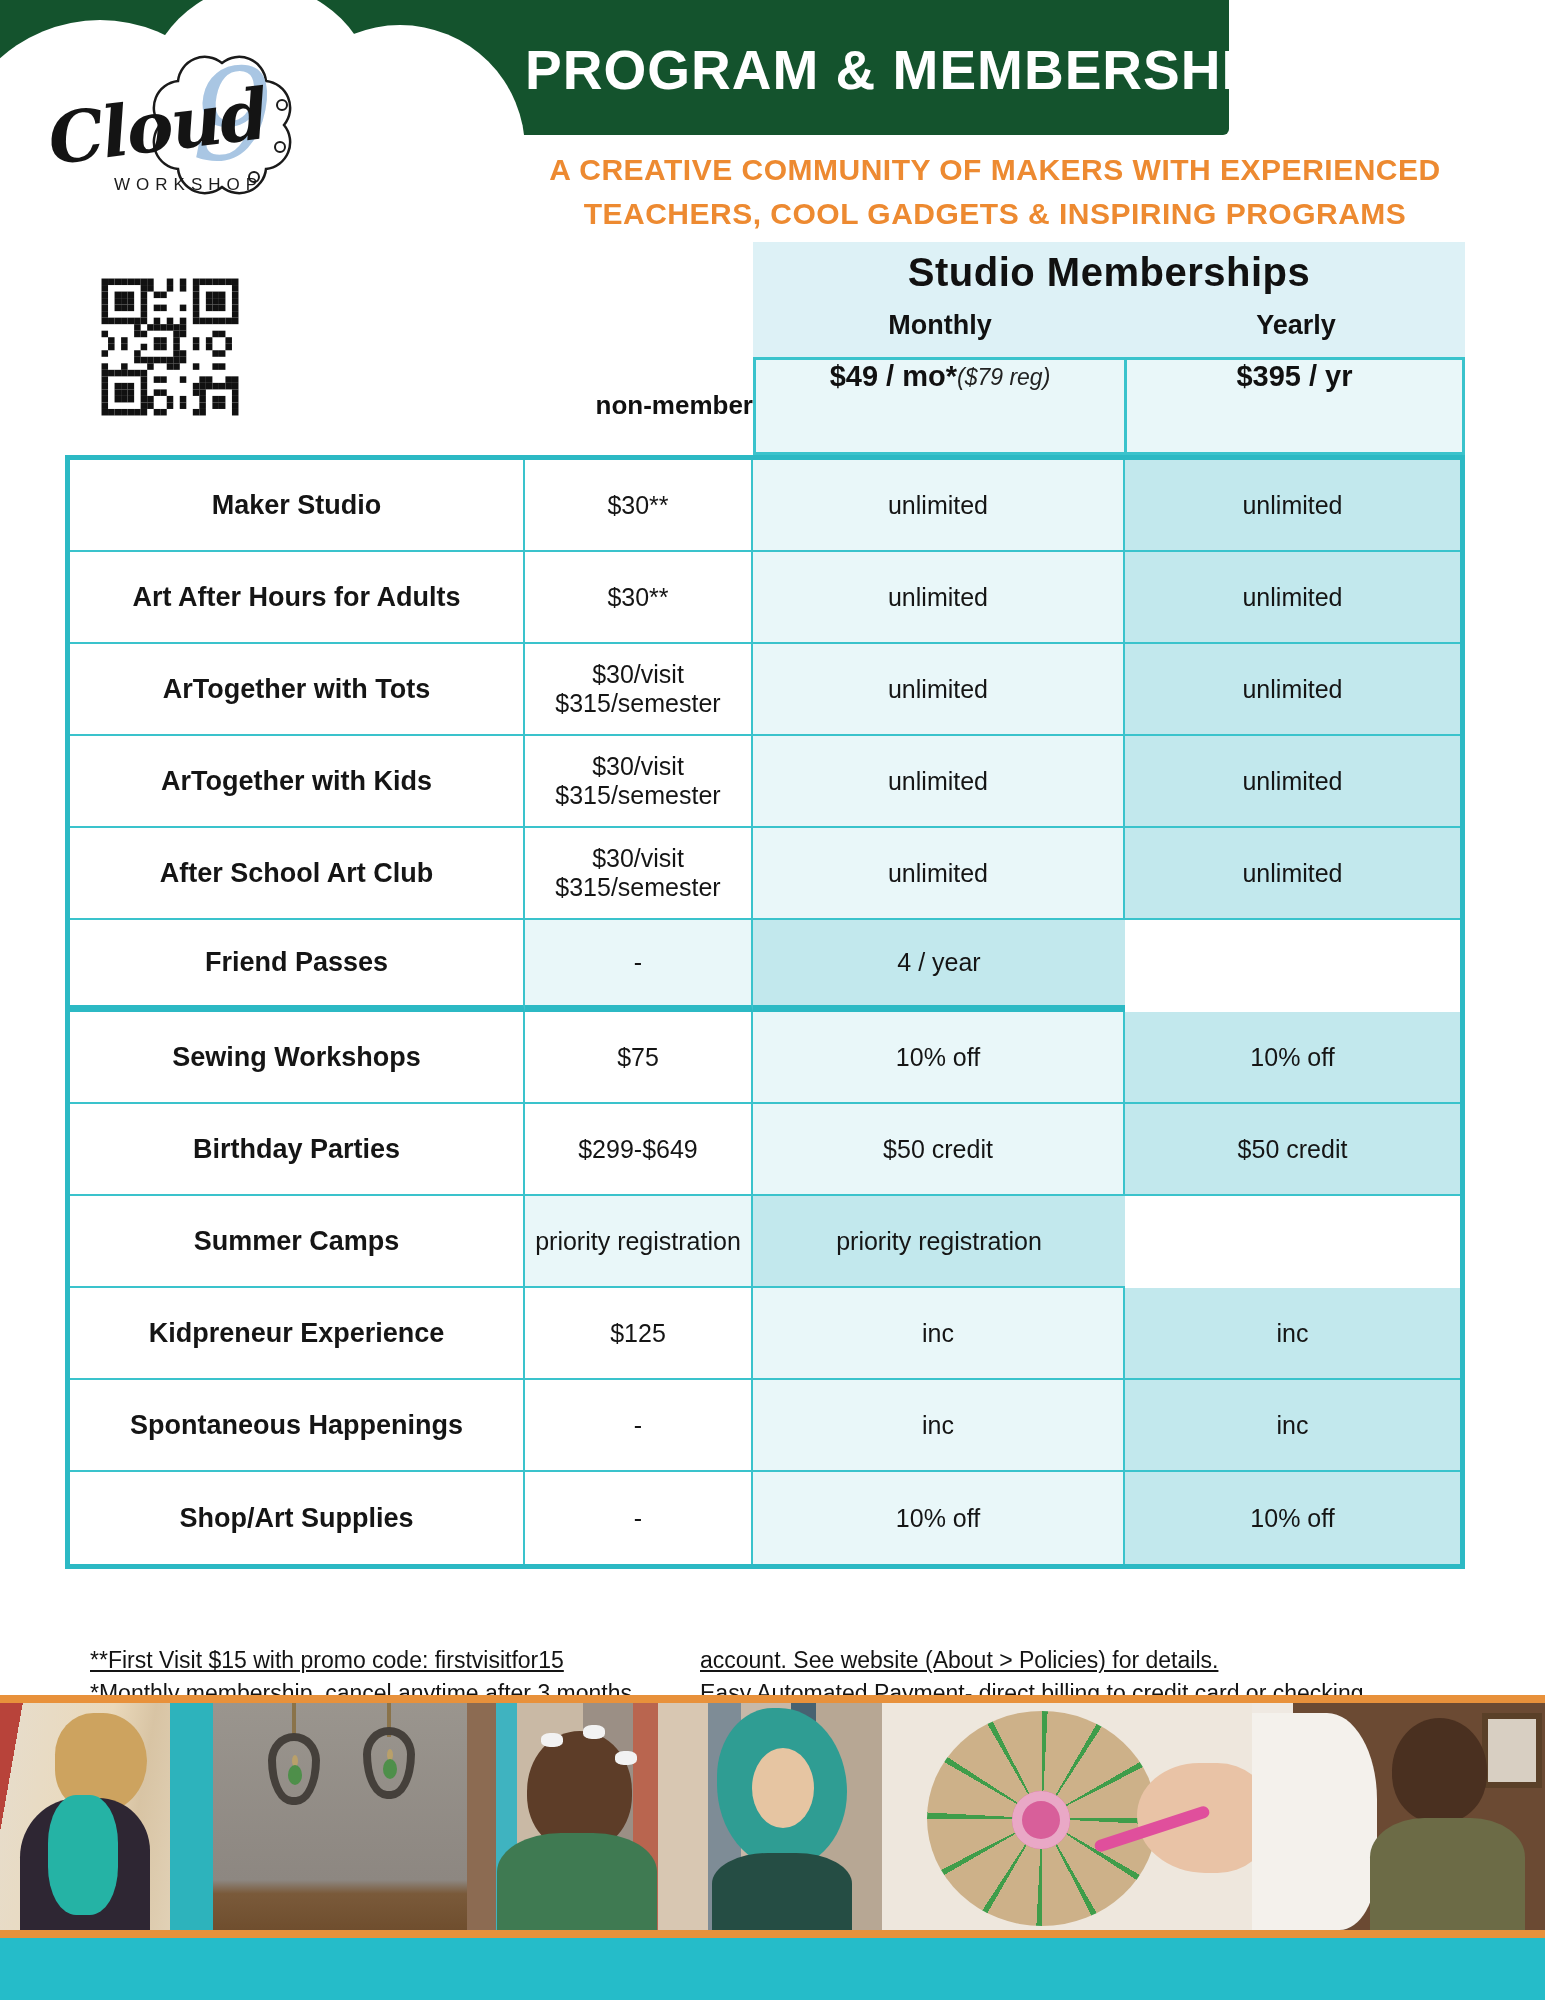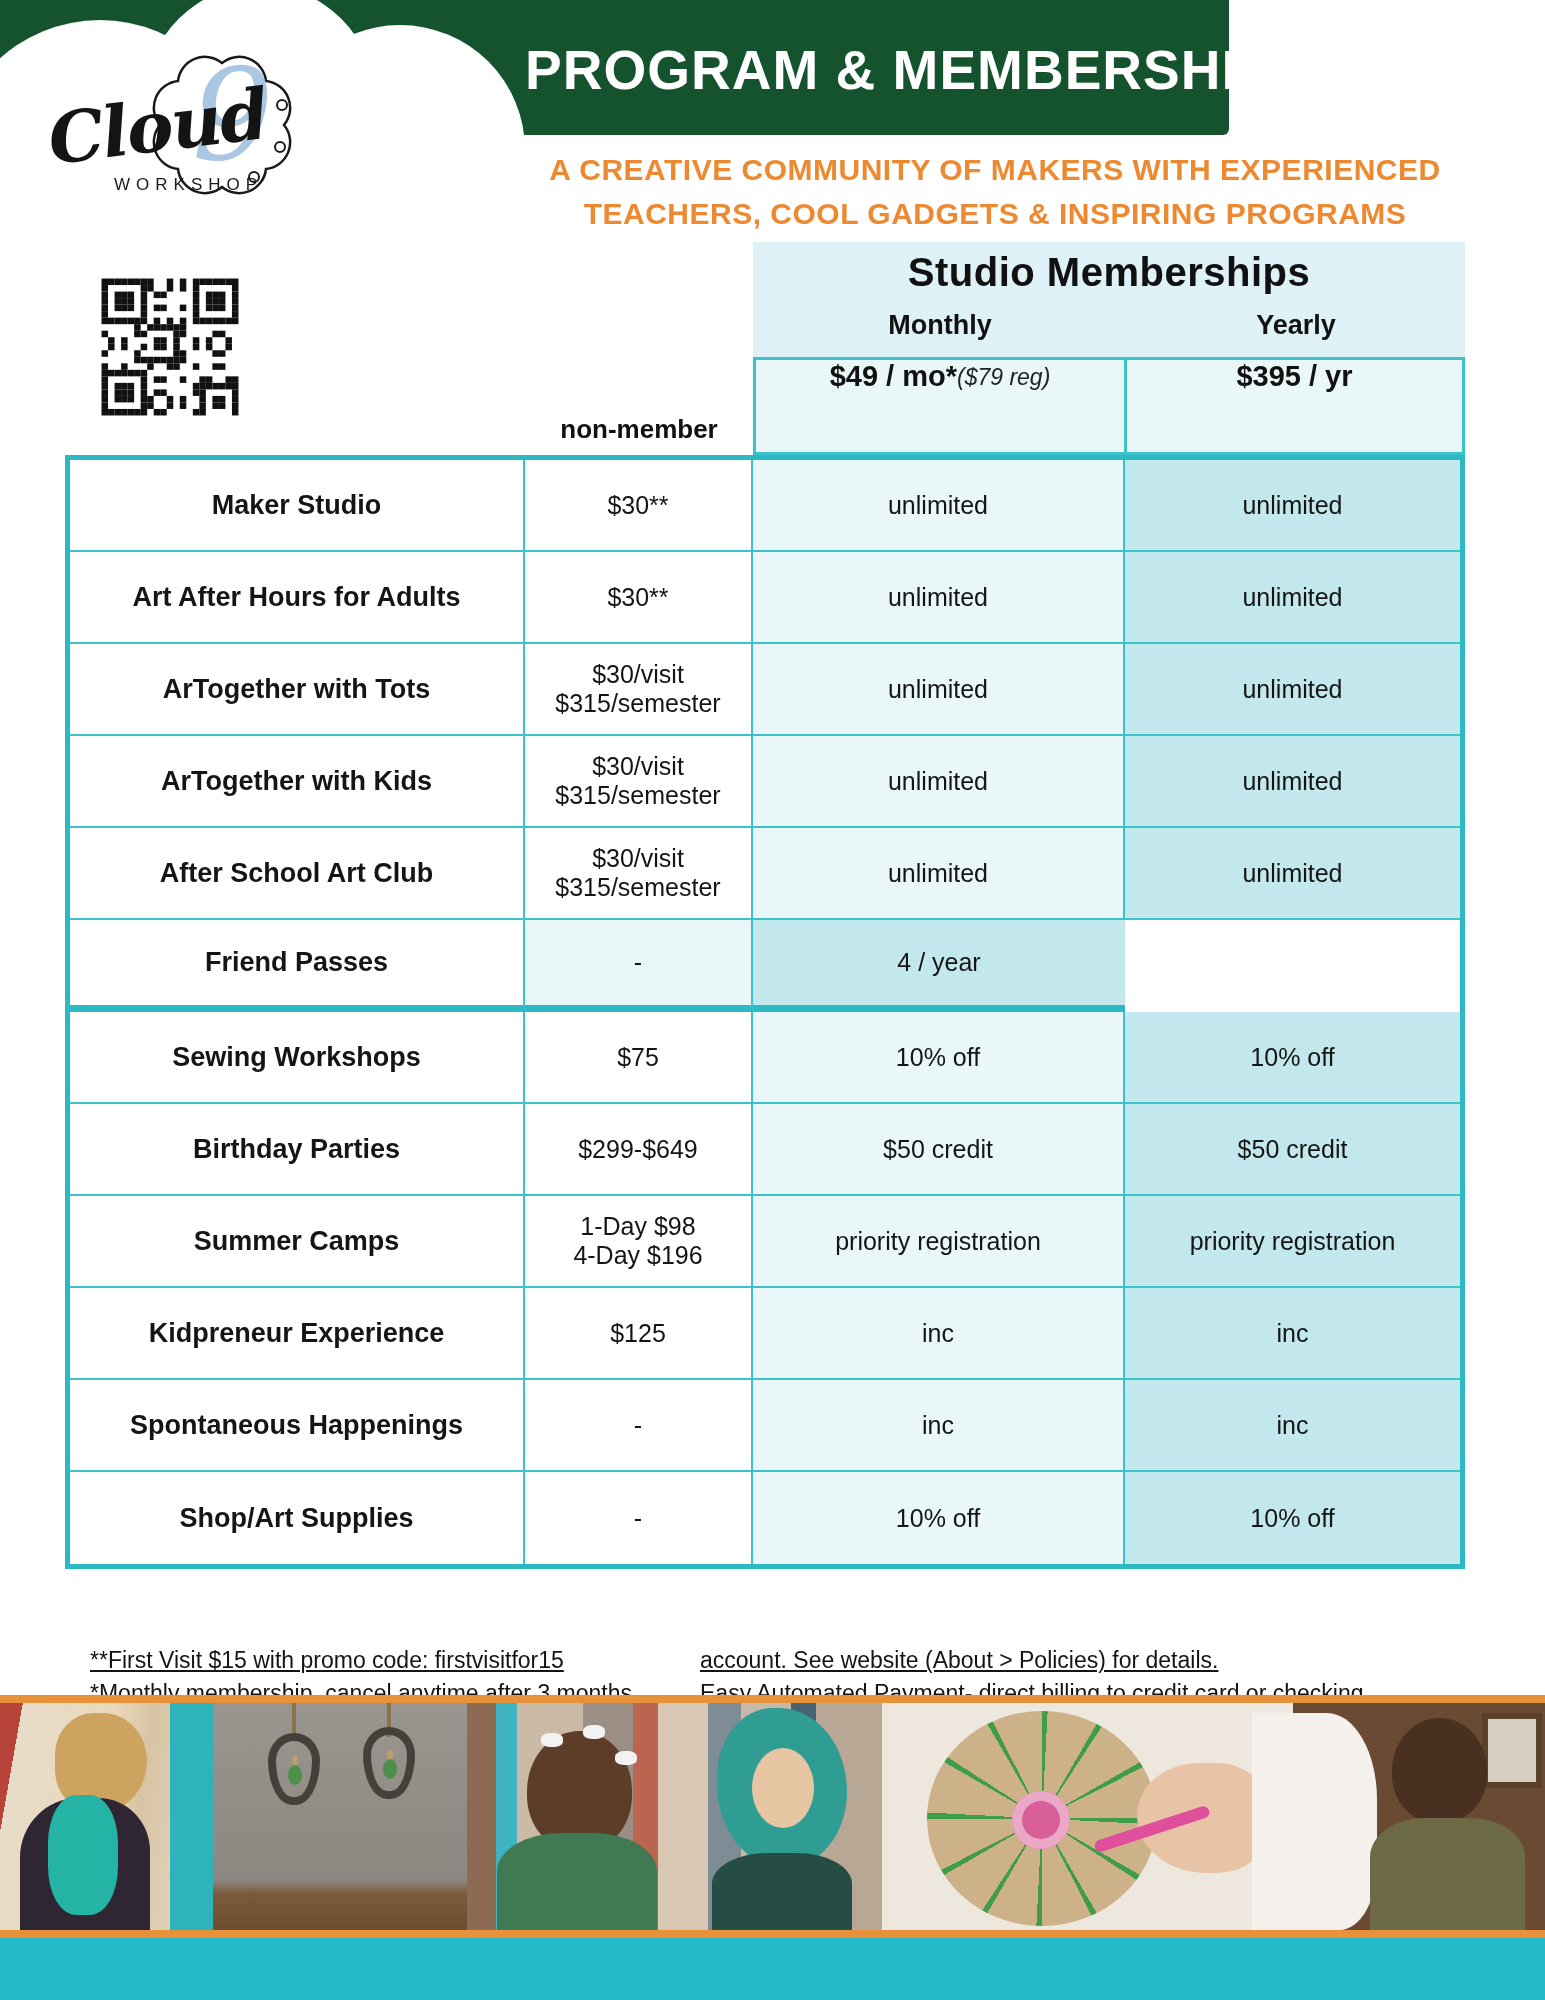"non-member" .nonmember-label { margin-top: 24px -> none; text-align: center -> right }
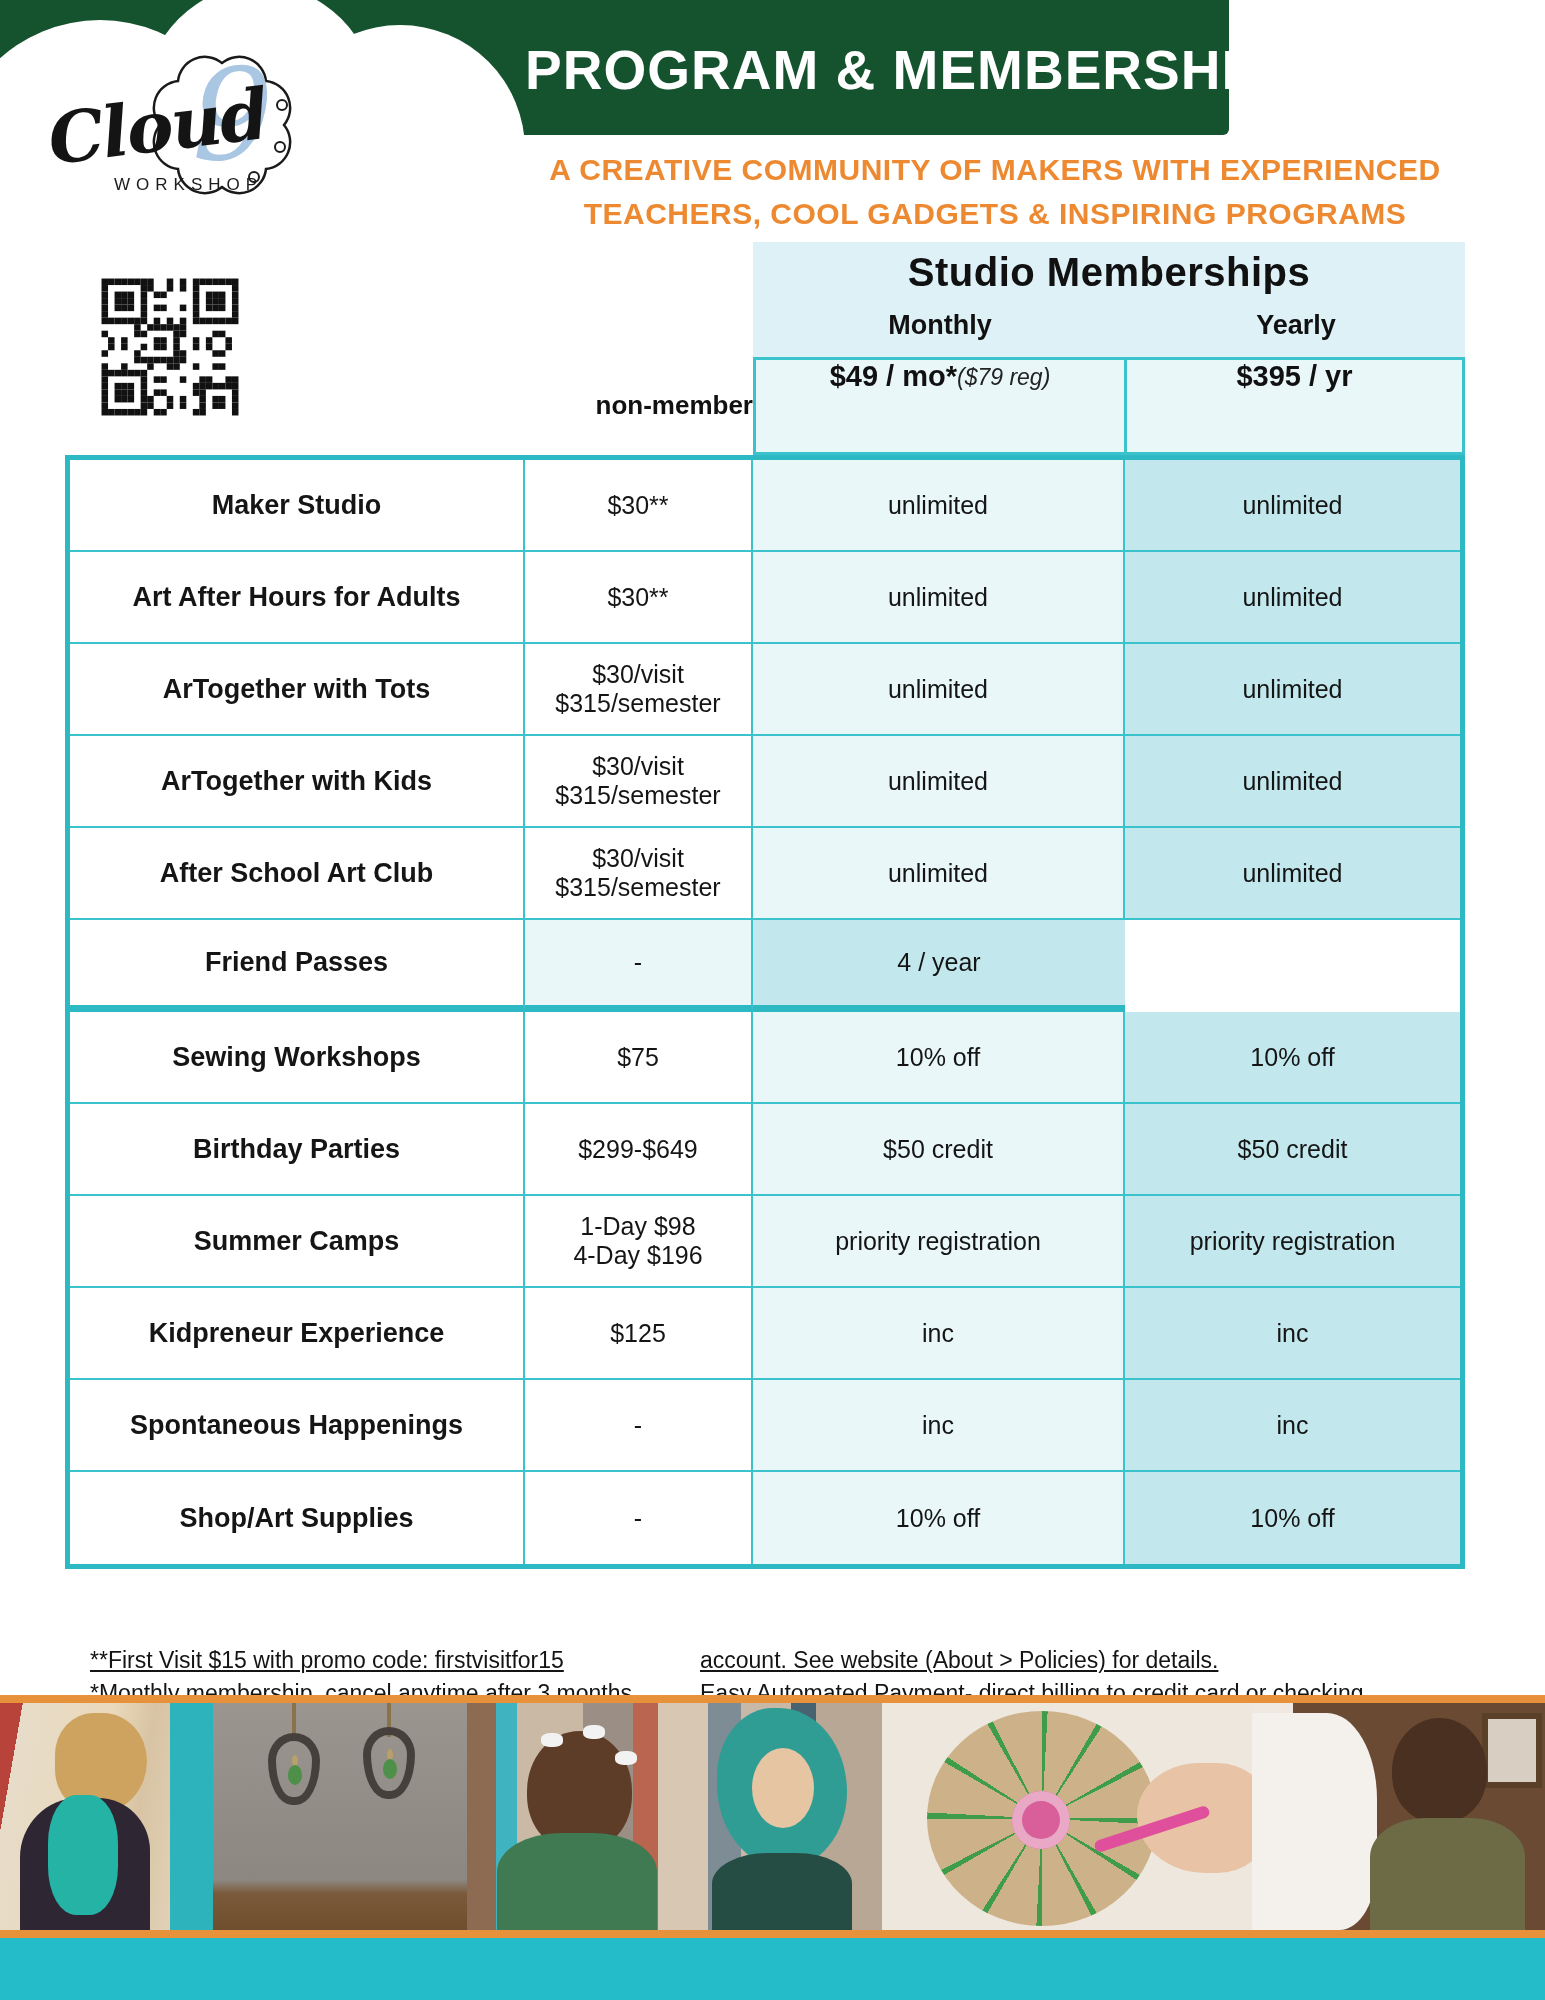"1-Day $98" div.cell { html: <div>1-Day $98 4-Day $196</div> -> none }
